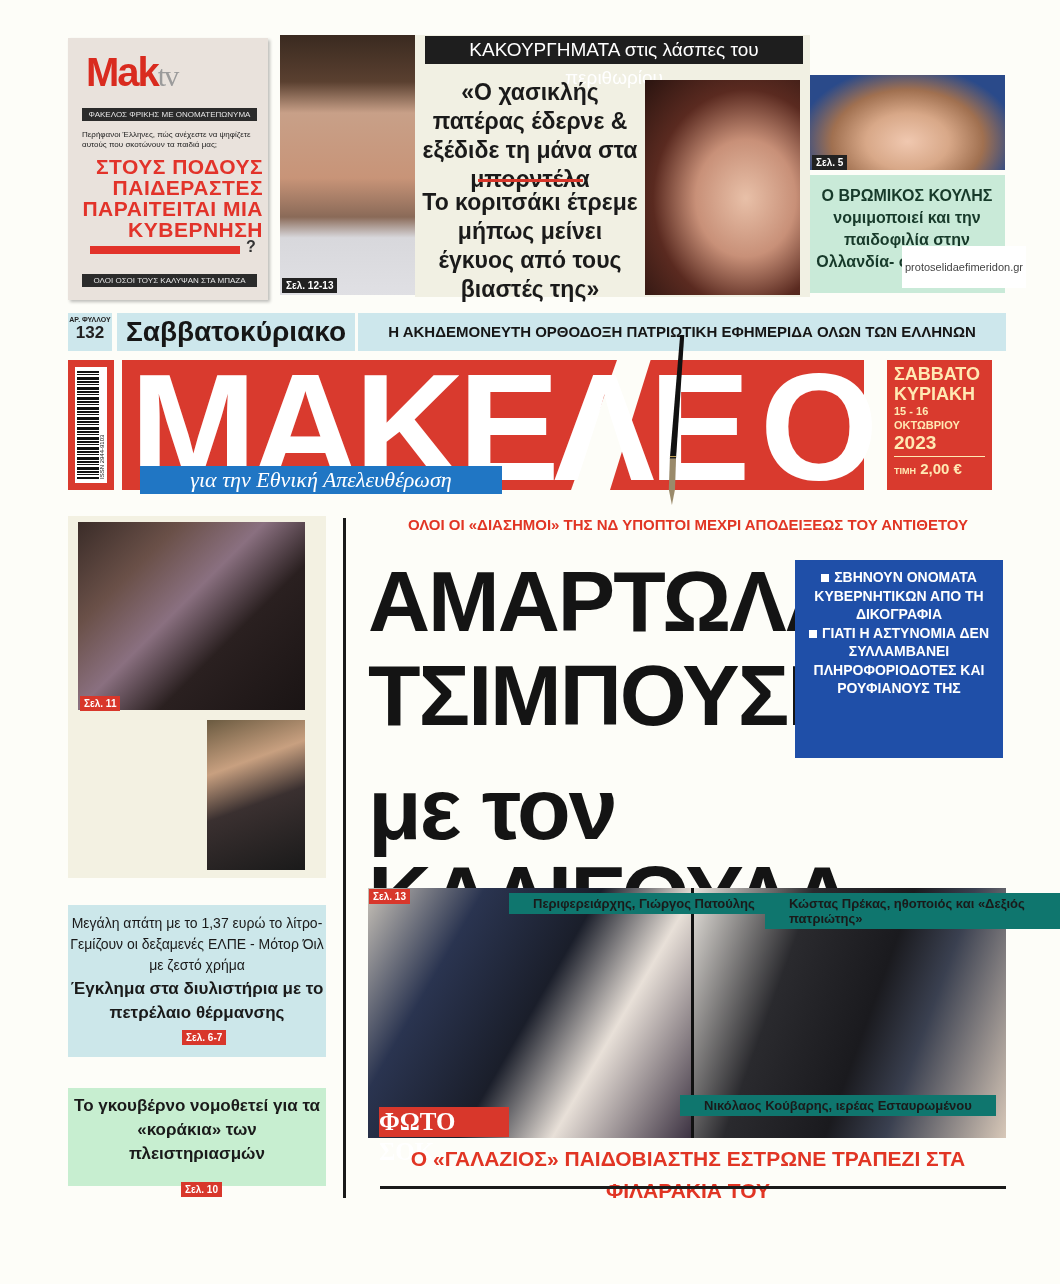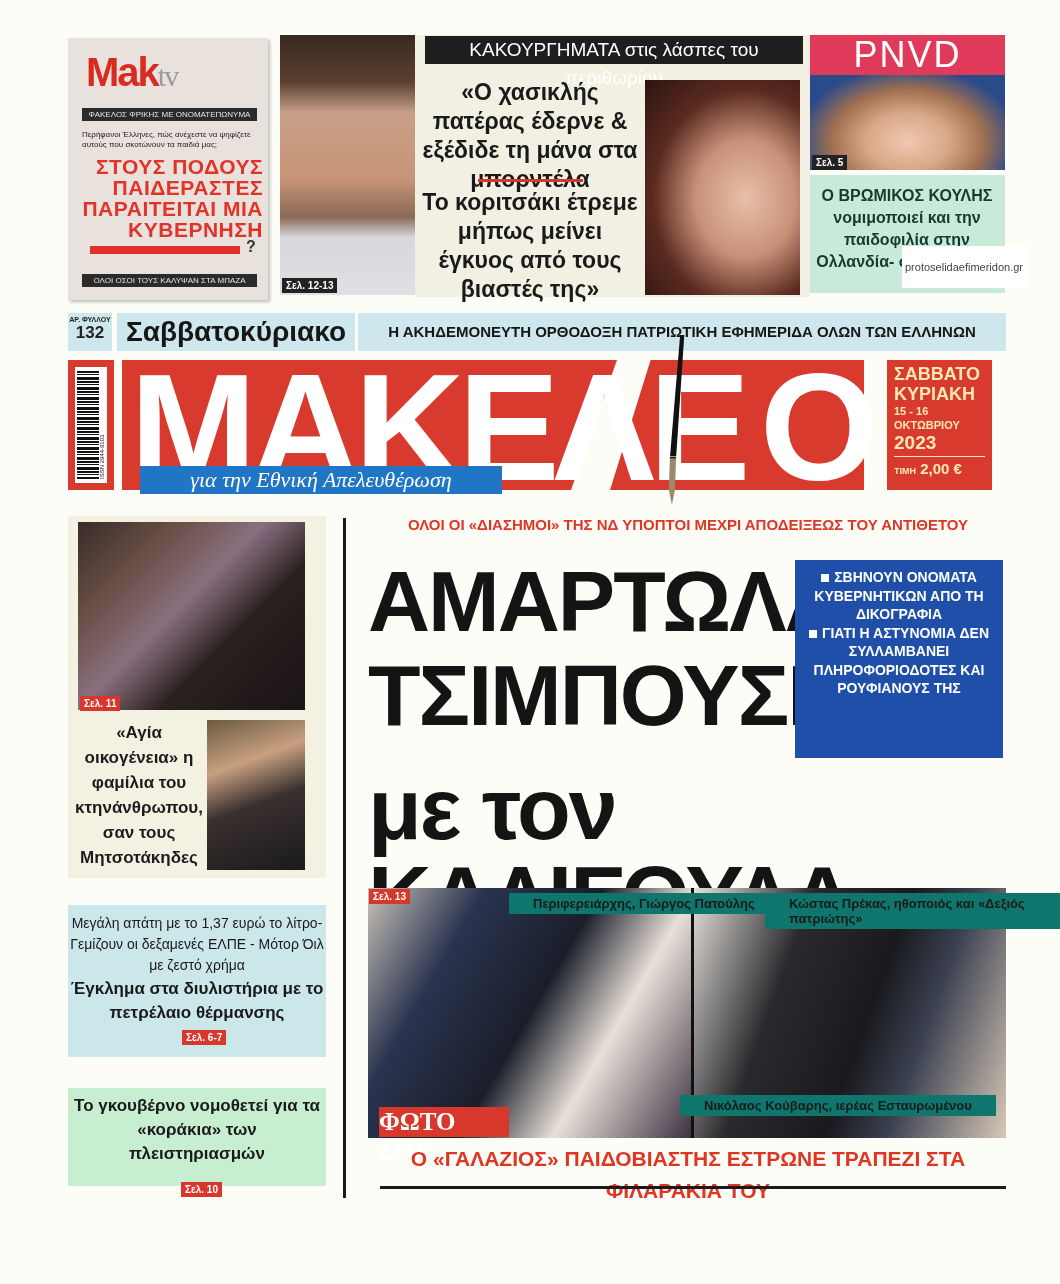"PNVD" div.abs { html: <div>PNVD</div> -> none }
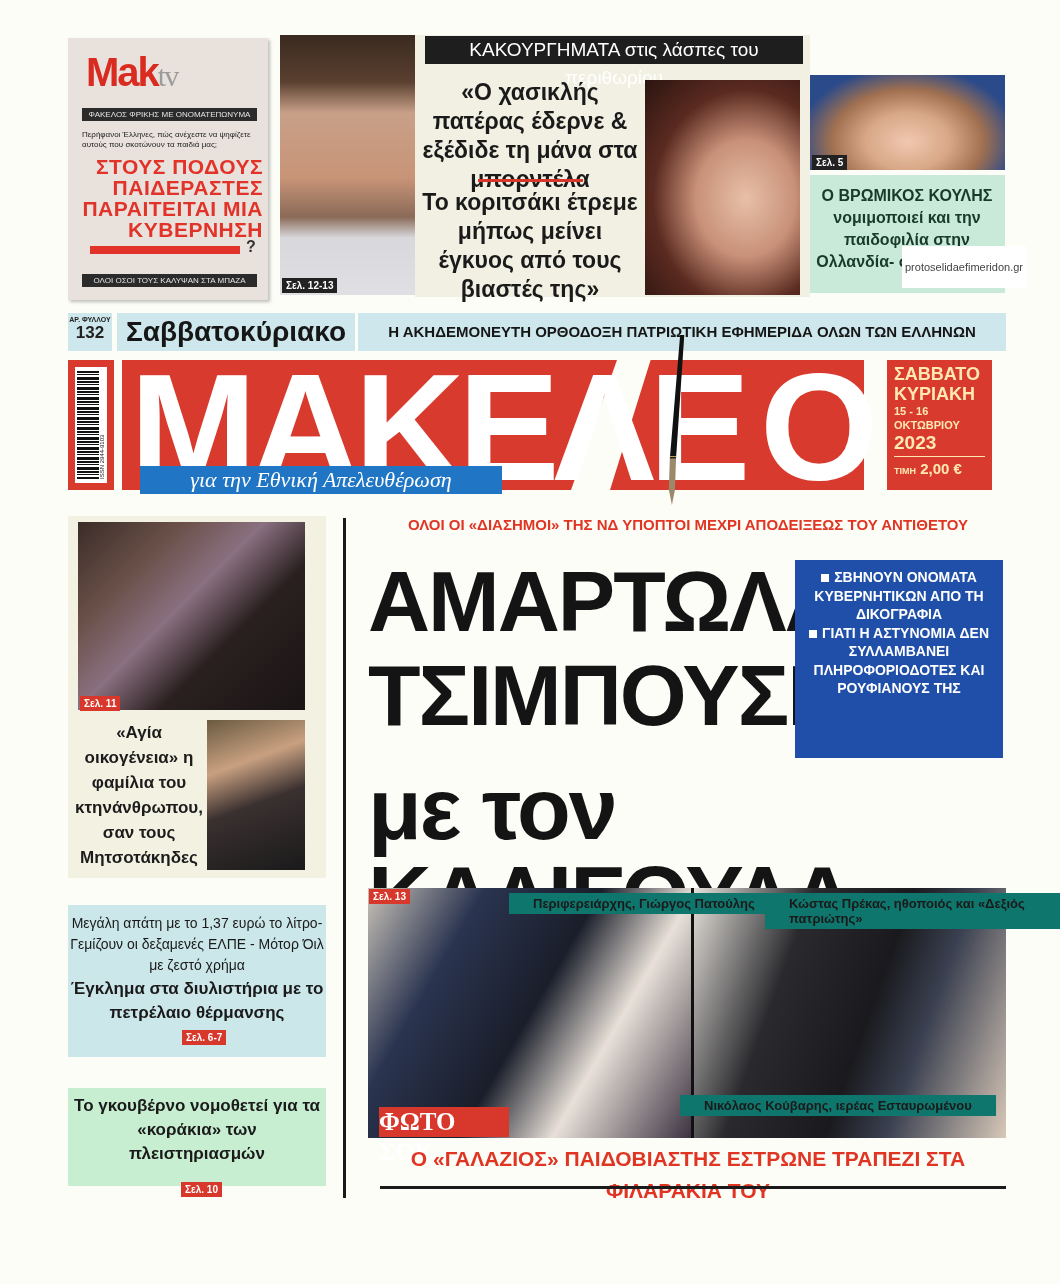"«Αγία οικογένεια» η φαμίλια του" div.abs { html: <div>«Αγία οικογένεια» η φαμίλια του κτηνάνθρωπου, σαν τους Μητσοτάκηδες</div> -> none }
